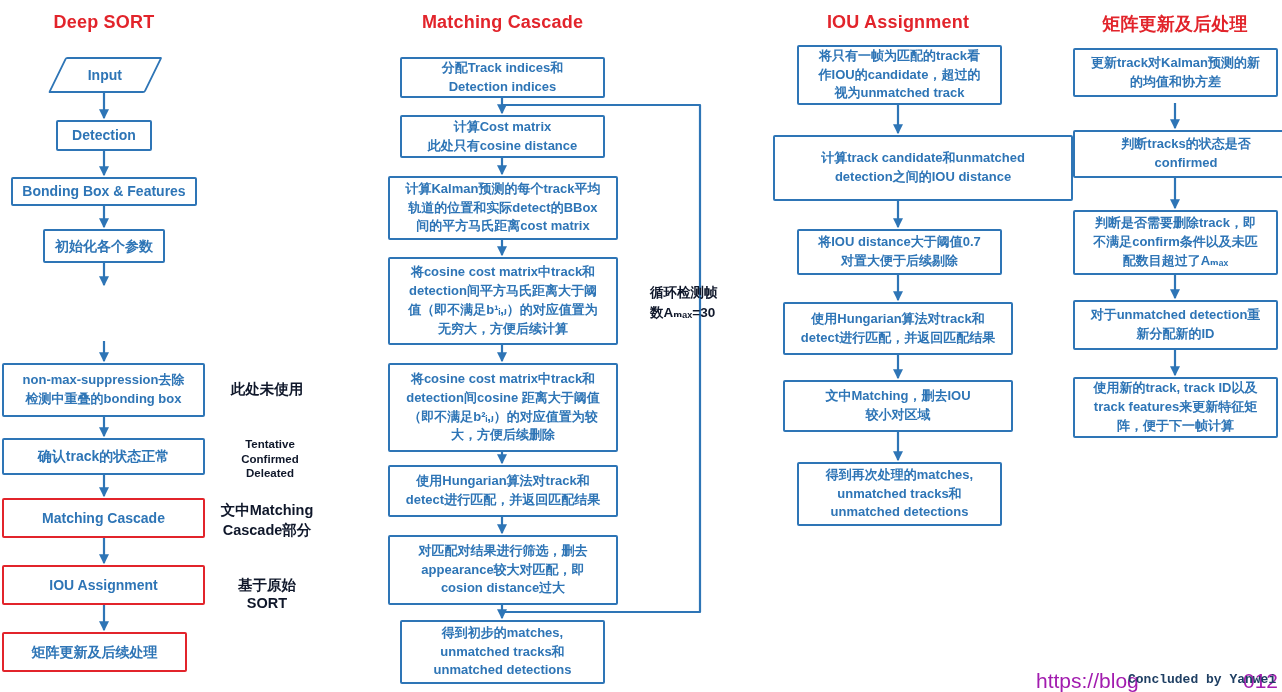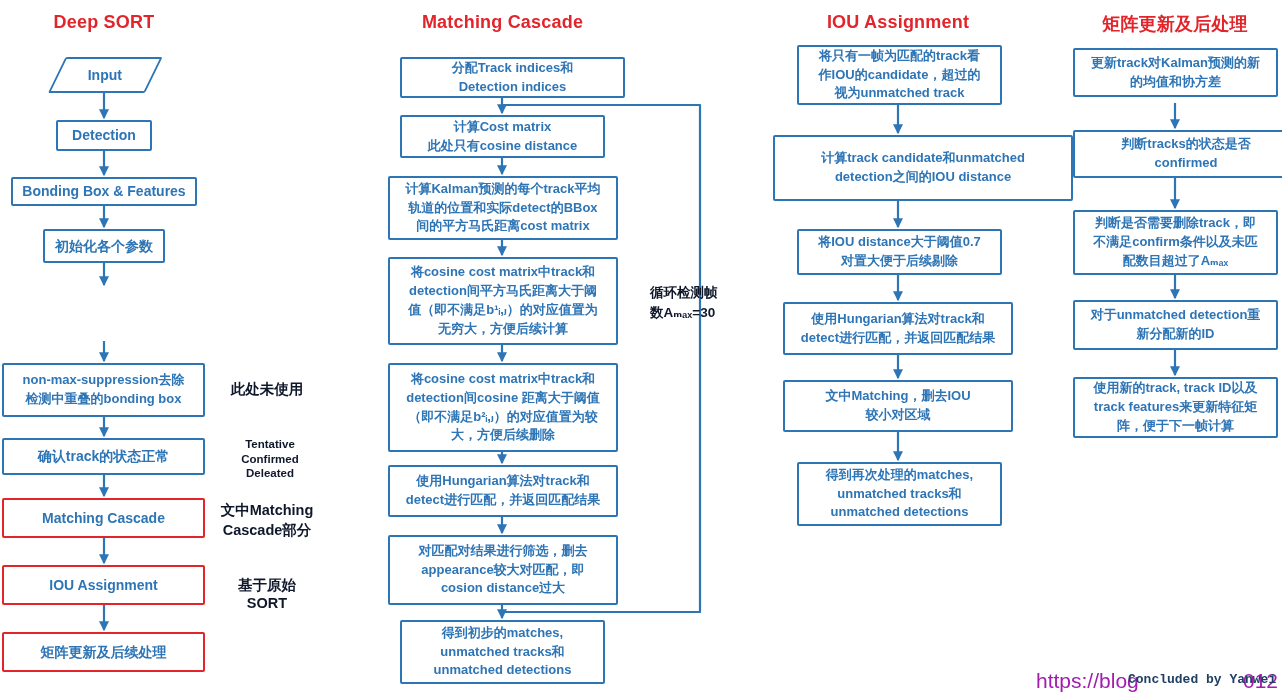"分配Track indices和" div.node { width: 225px -> 205px }
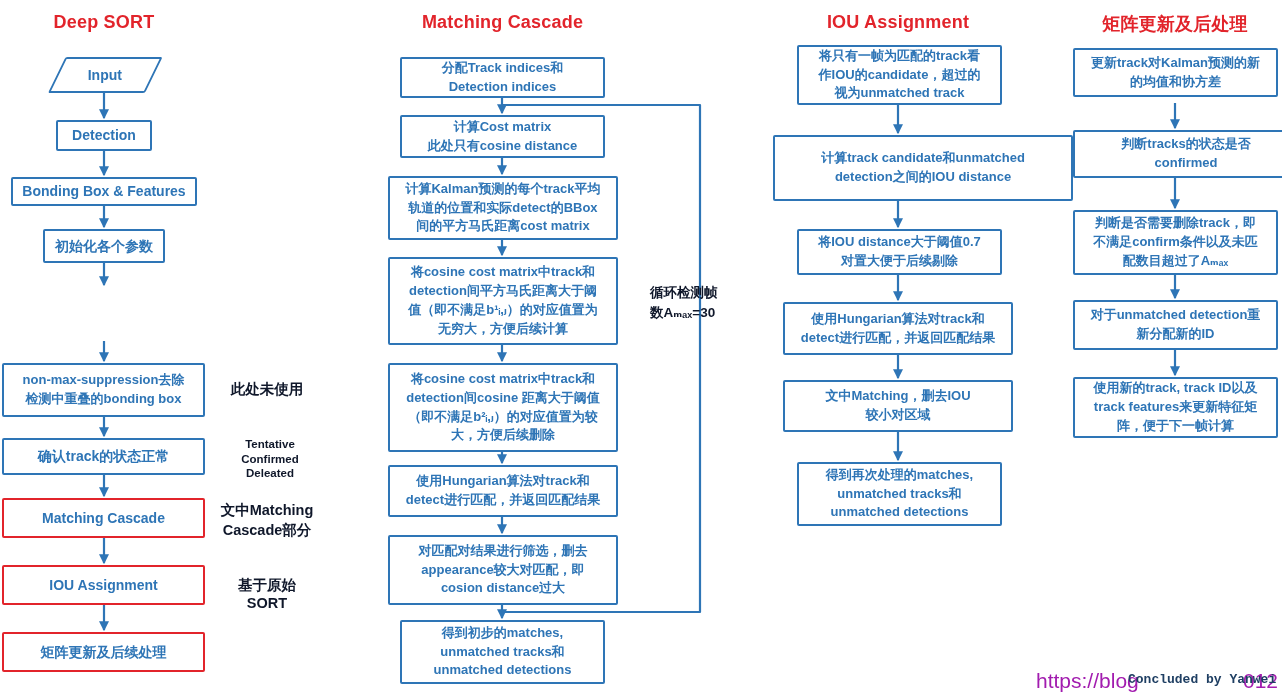"矩阵更新及后续处理" div.node { width: 203px -> 185px }
